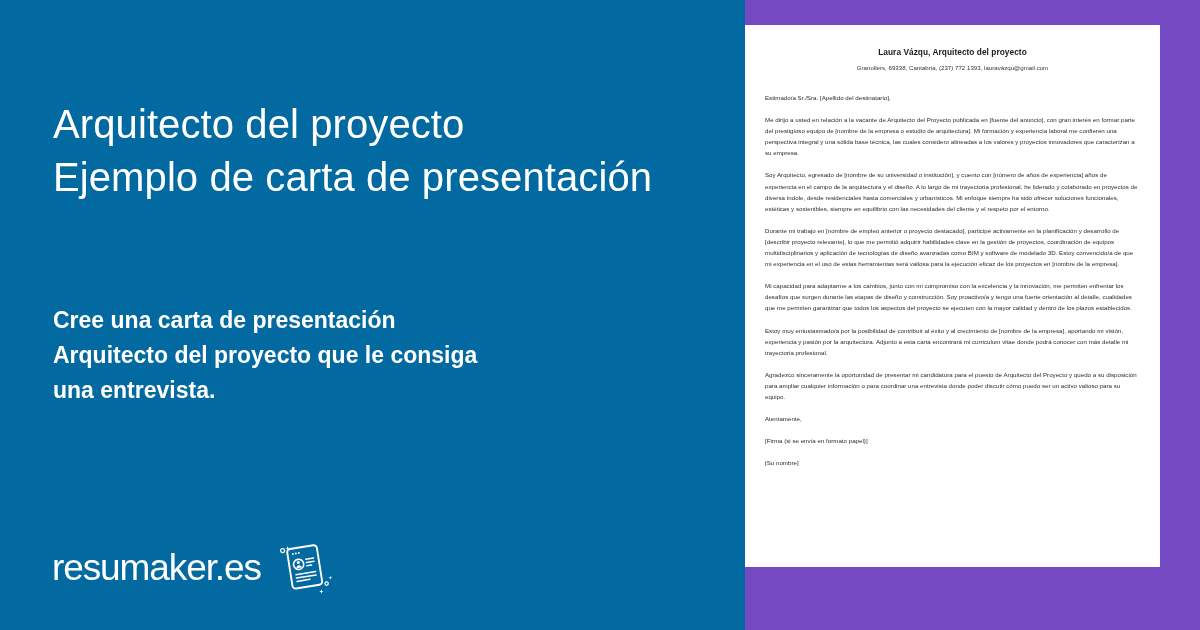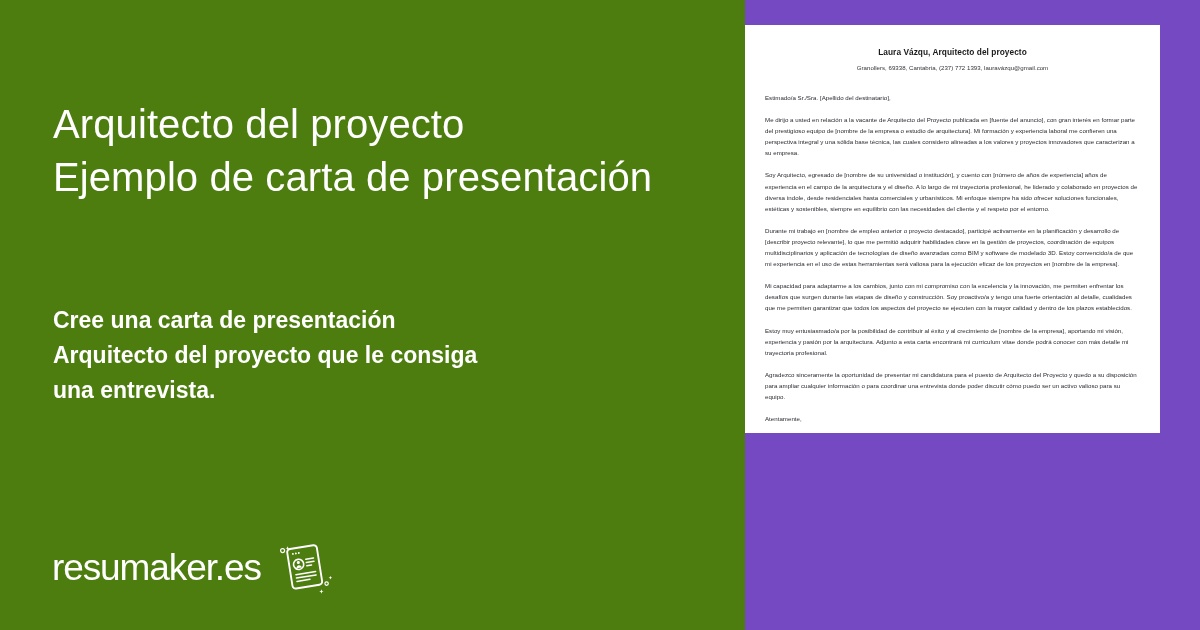"Laura Vázqu, Arquitecto del proyecto" .letter-sheet { height: 408px -> 542px }
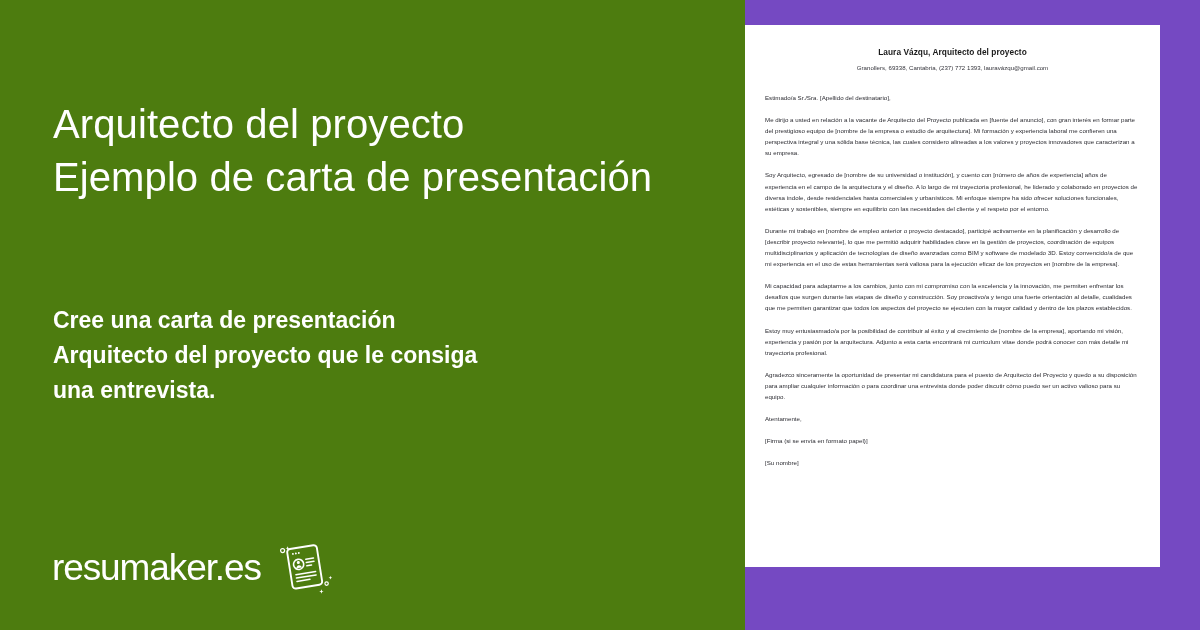"Arquitecto del proyecto" .promo-panel { background: #4d7c0f -> #0369a1 }
